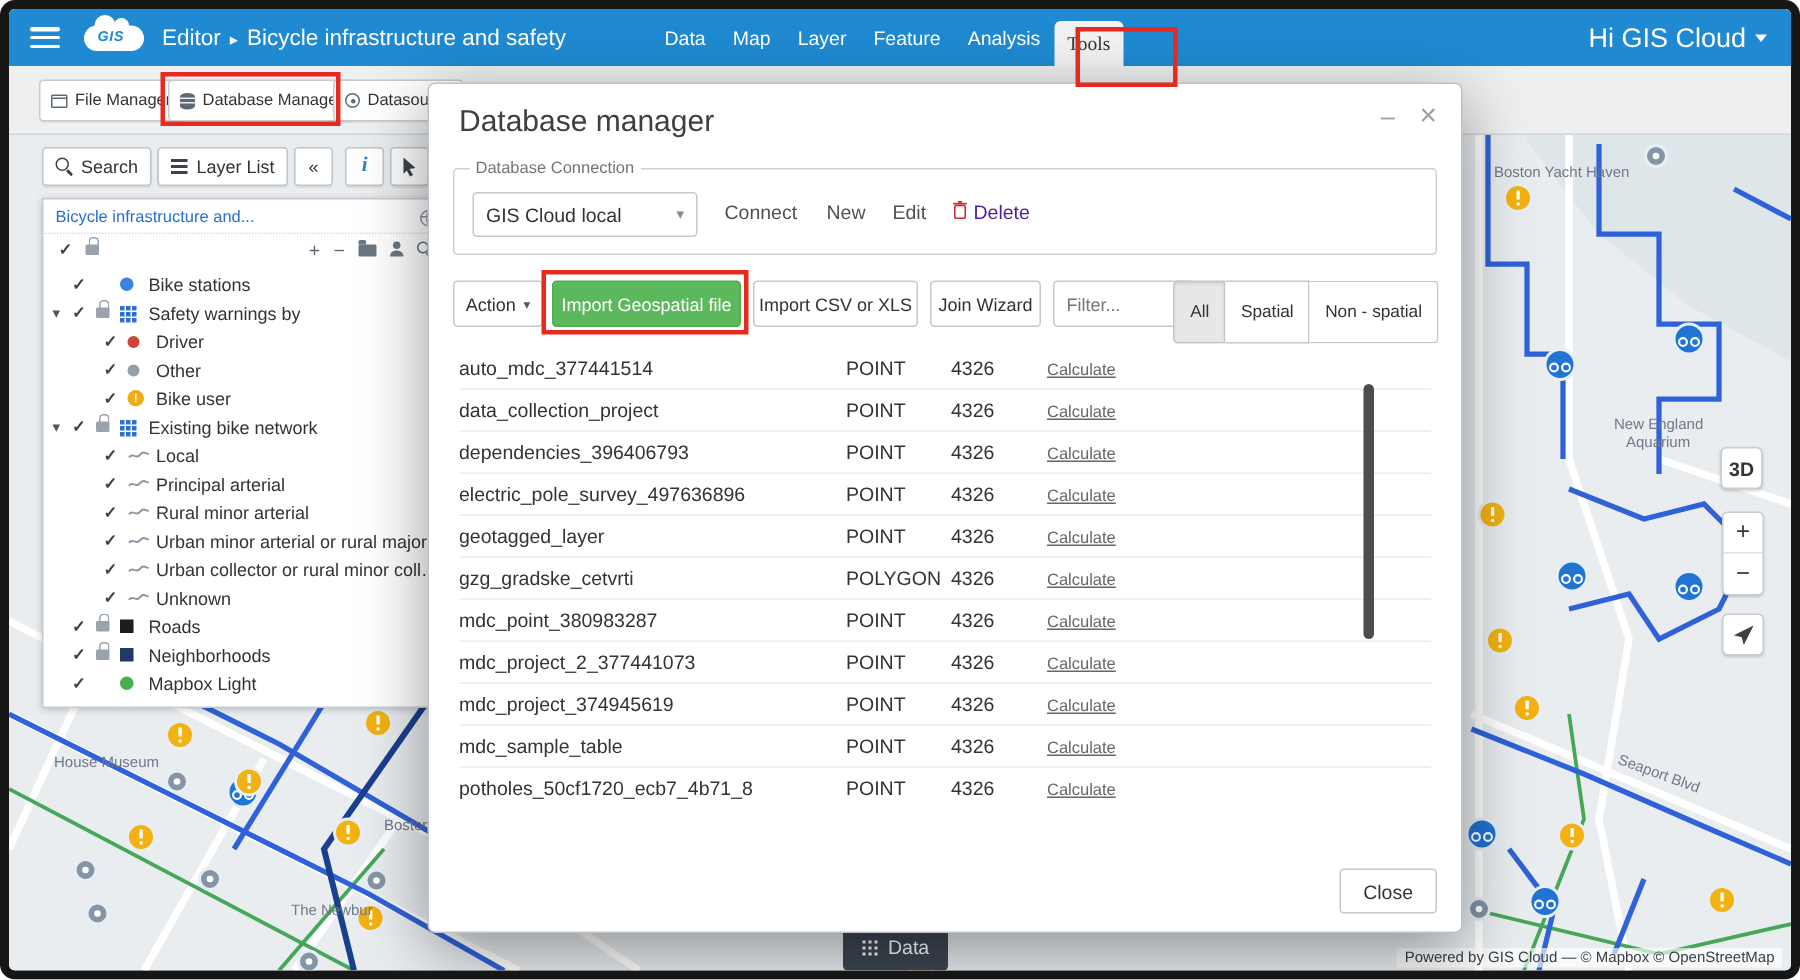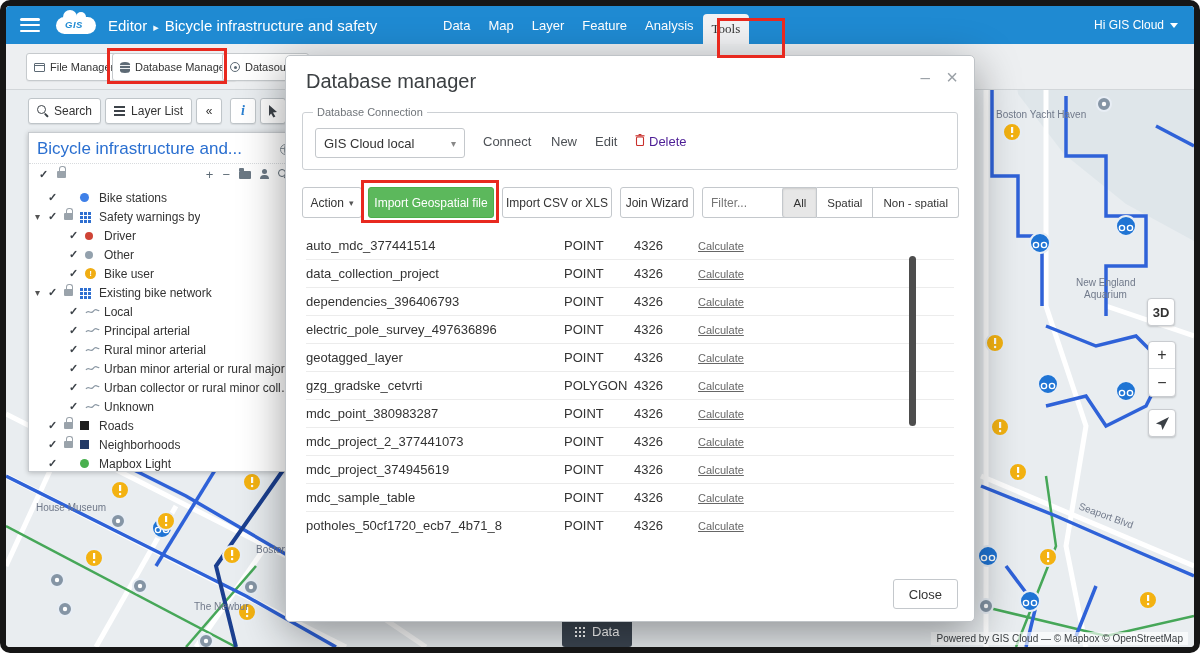"Hi GIS Cloud" .usermenu { font-size: 12px -> 18px }
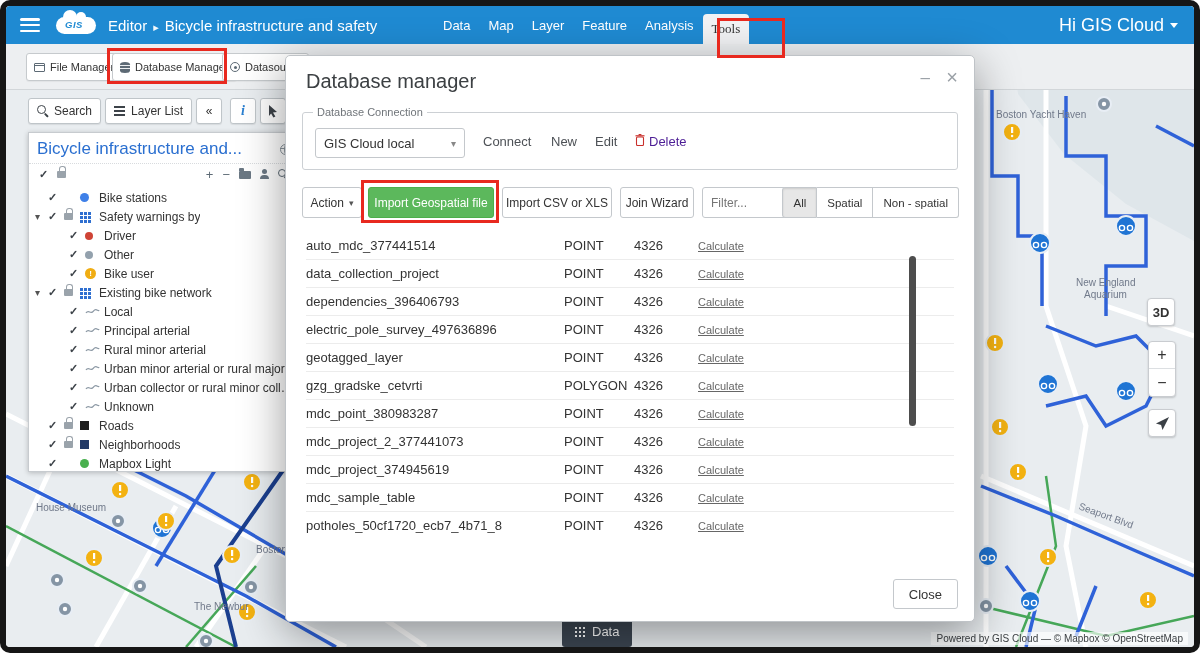"Bicycle infrastructure and..." .lp-title { font-size: 17px -> 11px }
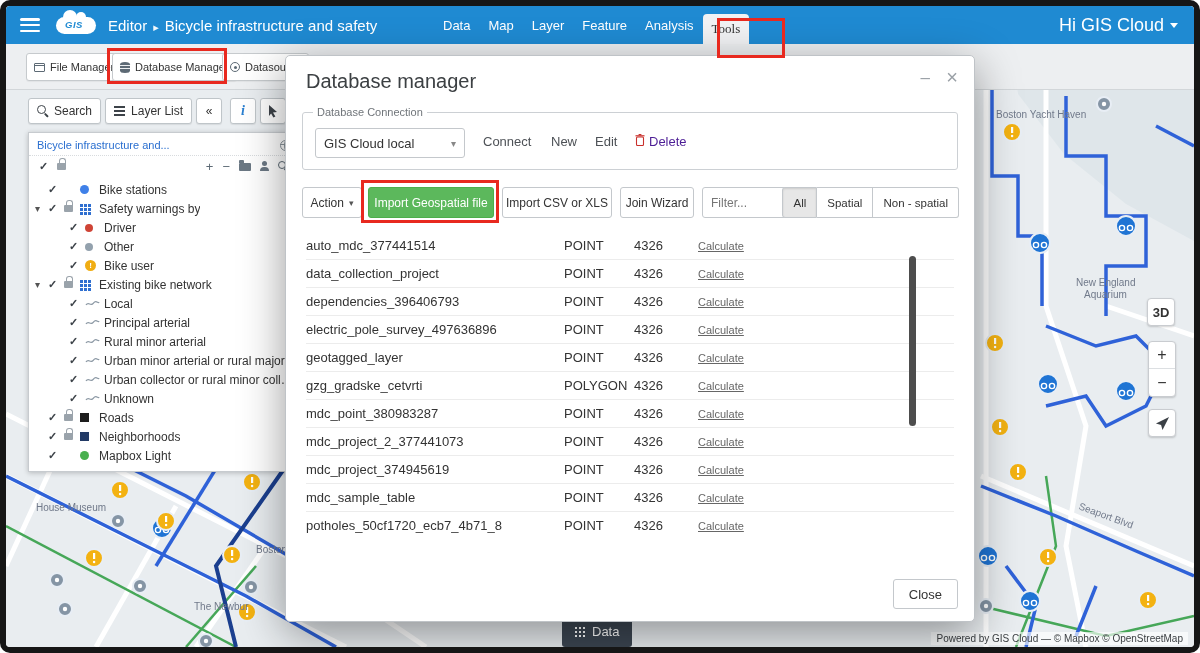"All" .seg .sbtn { height: 31px -> 42px }
